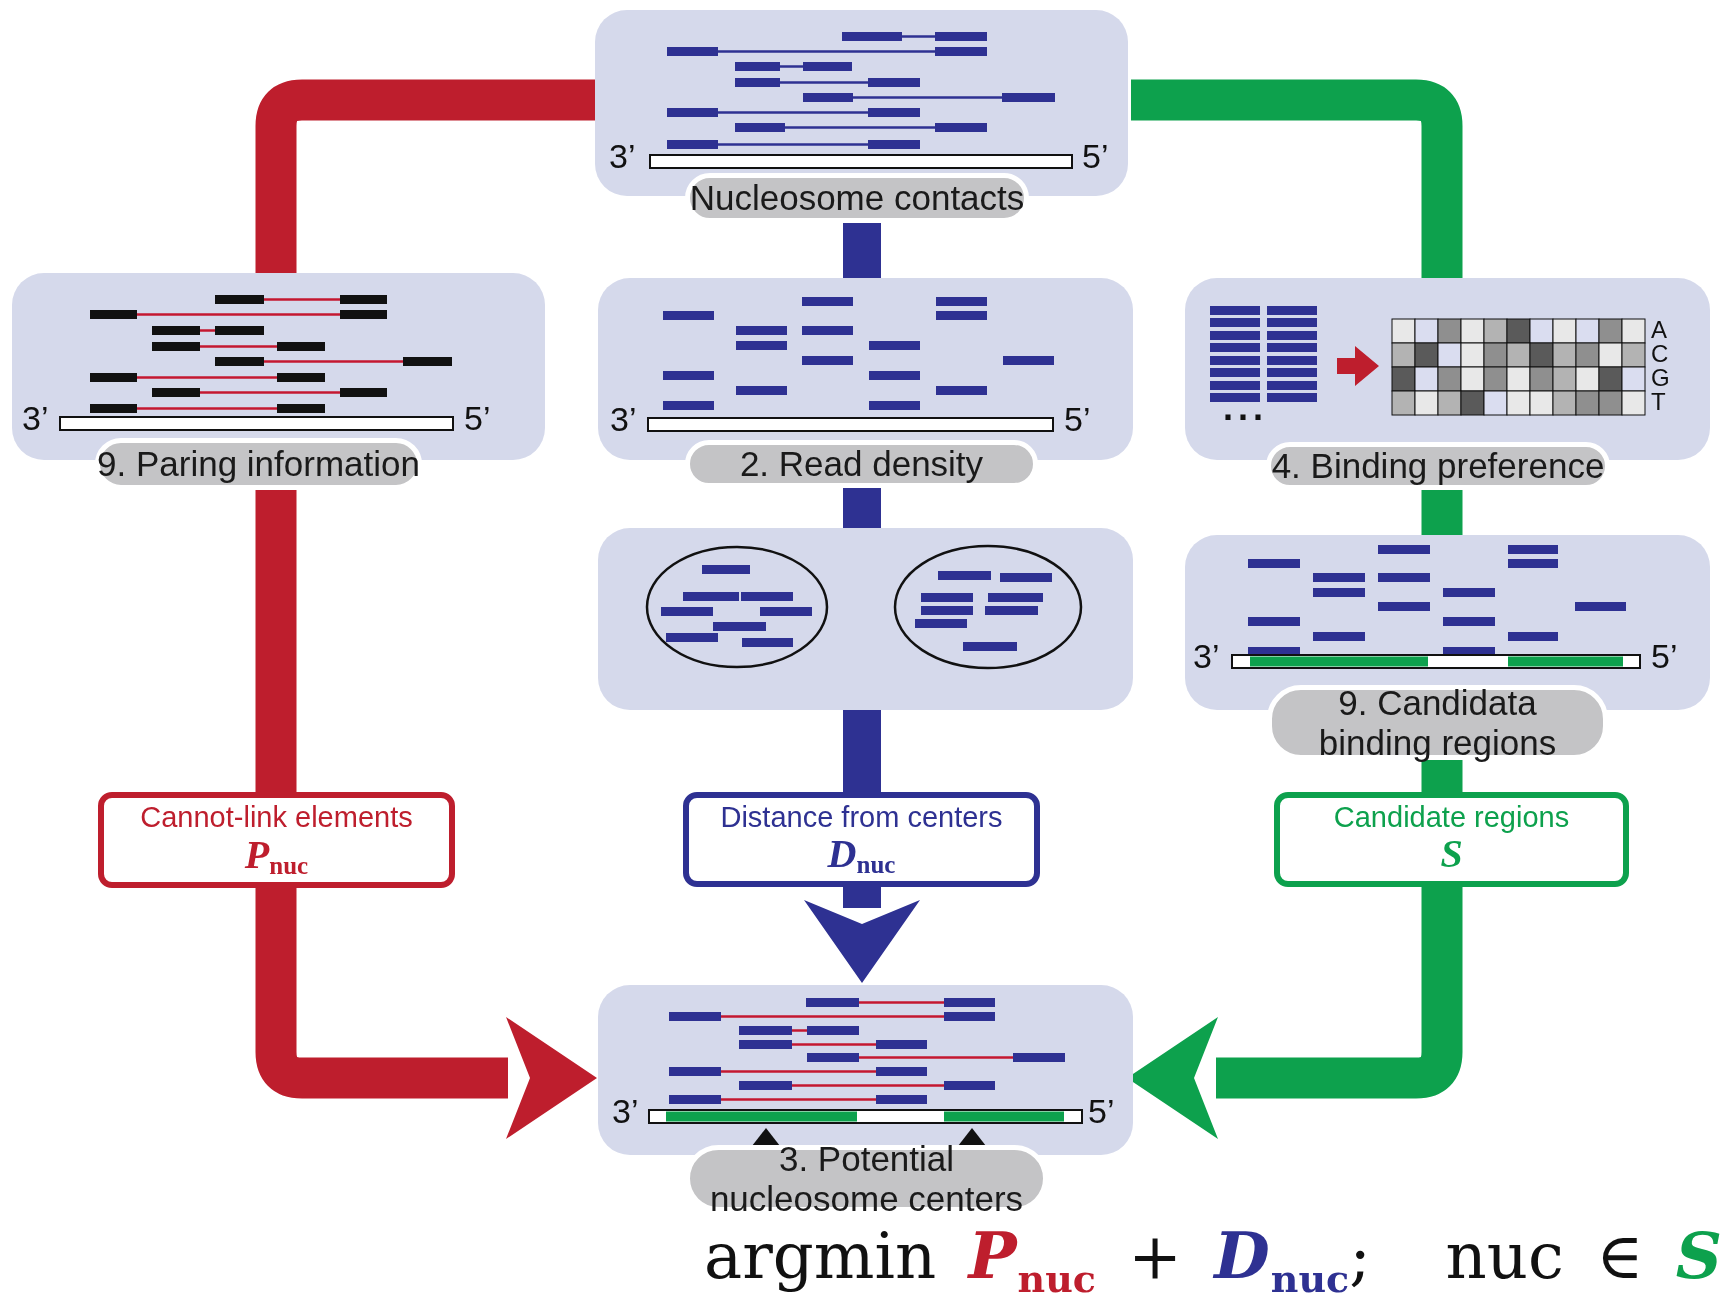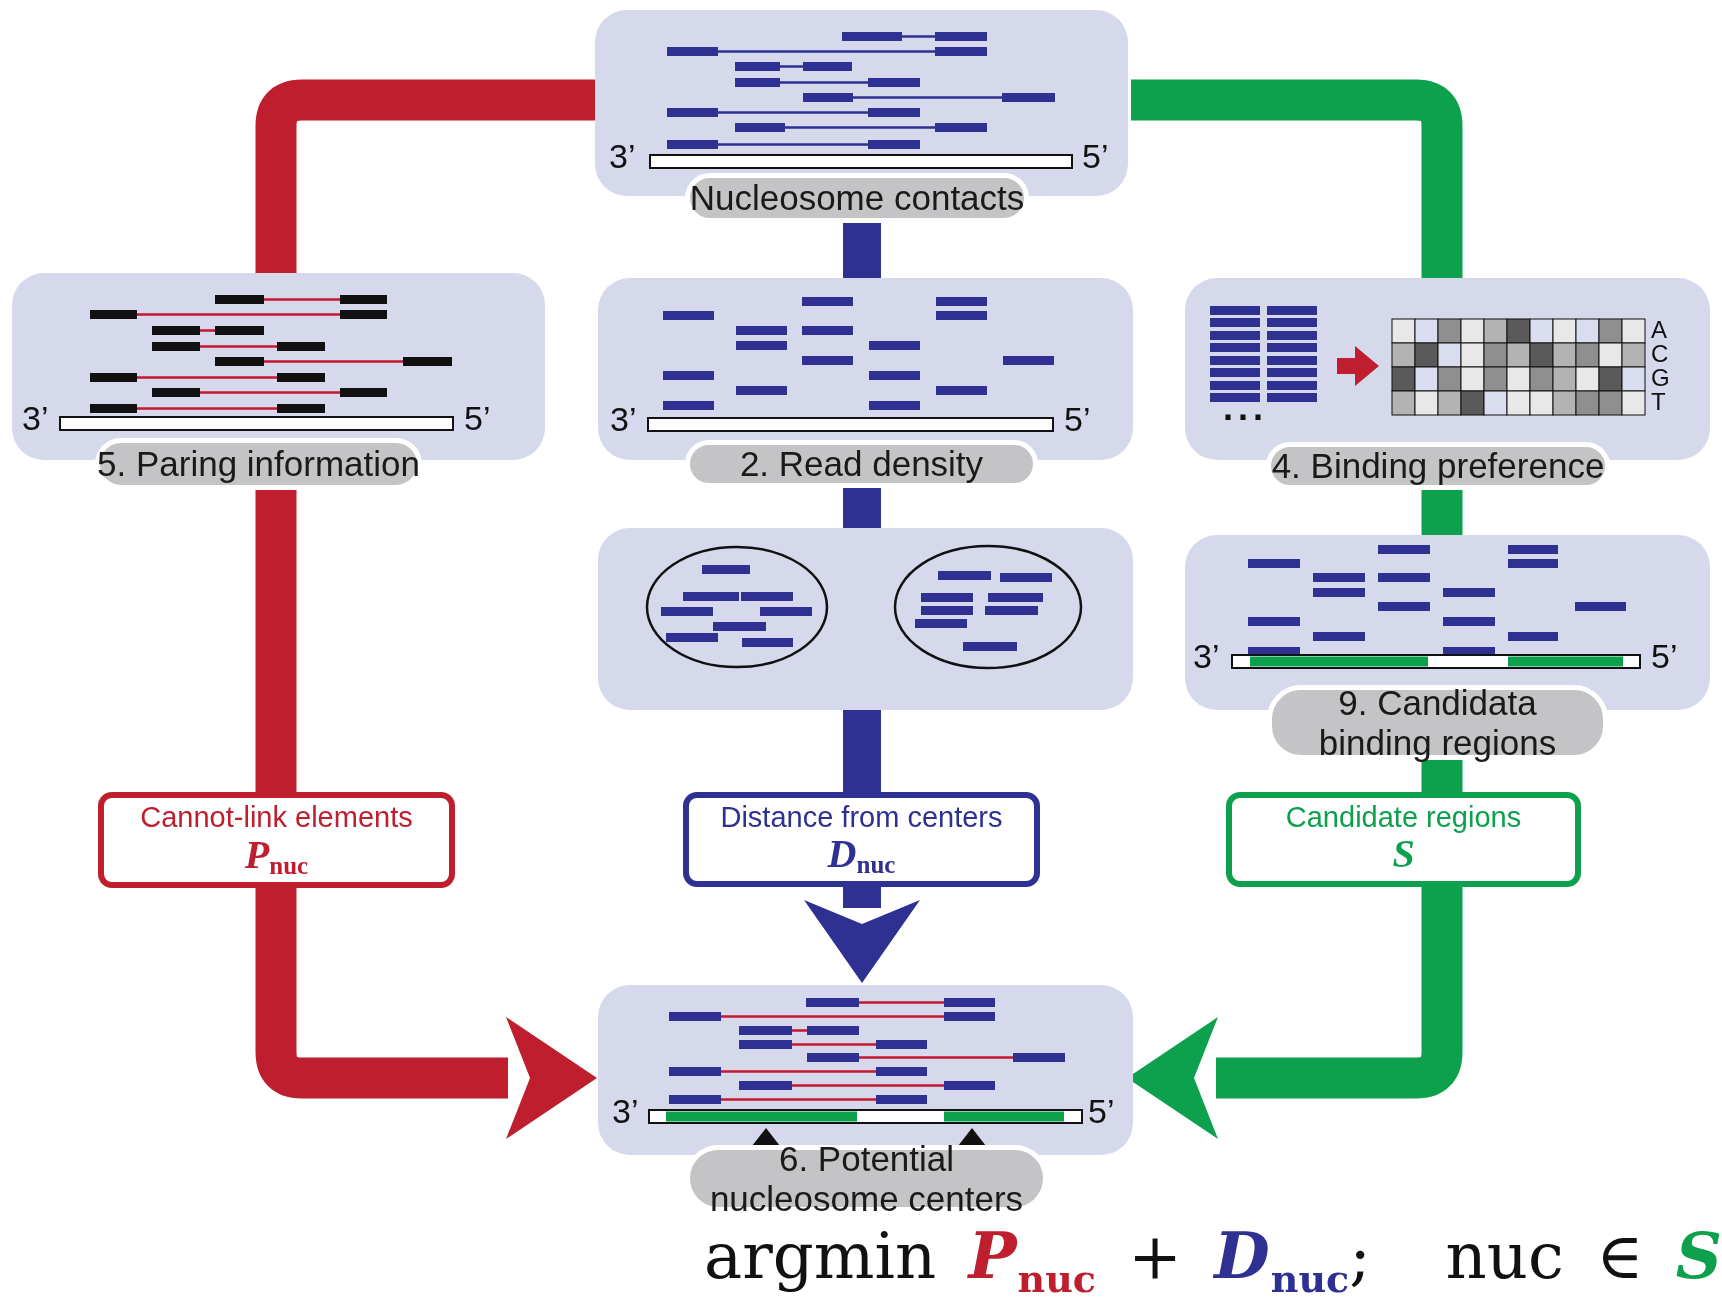"5. Paring information" div.pill { text: 5 -> 9 }
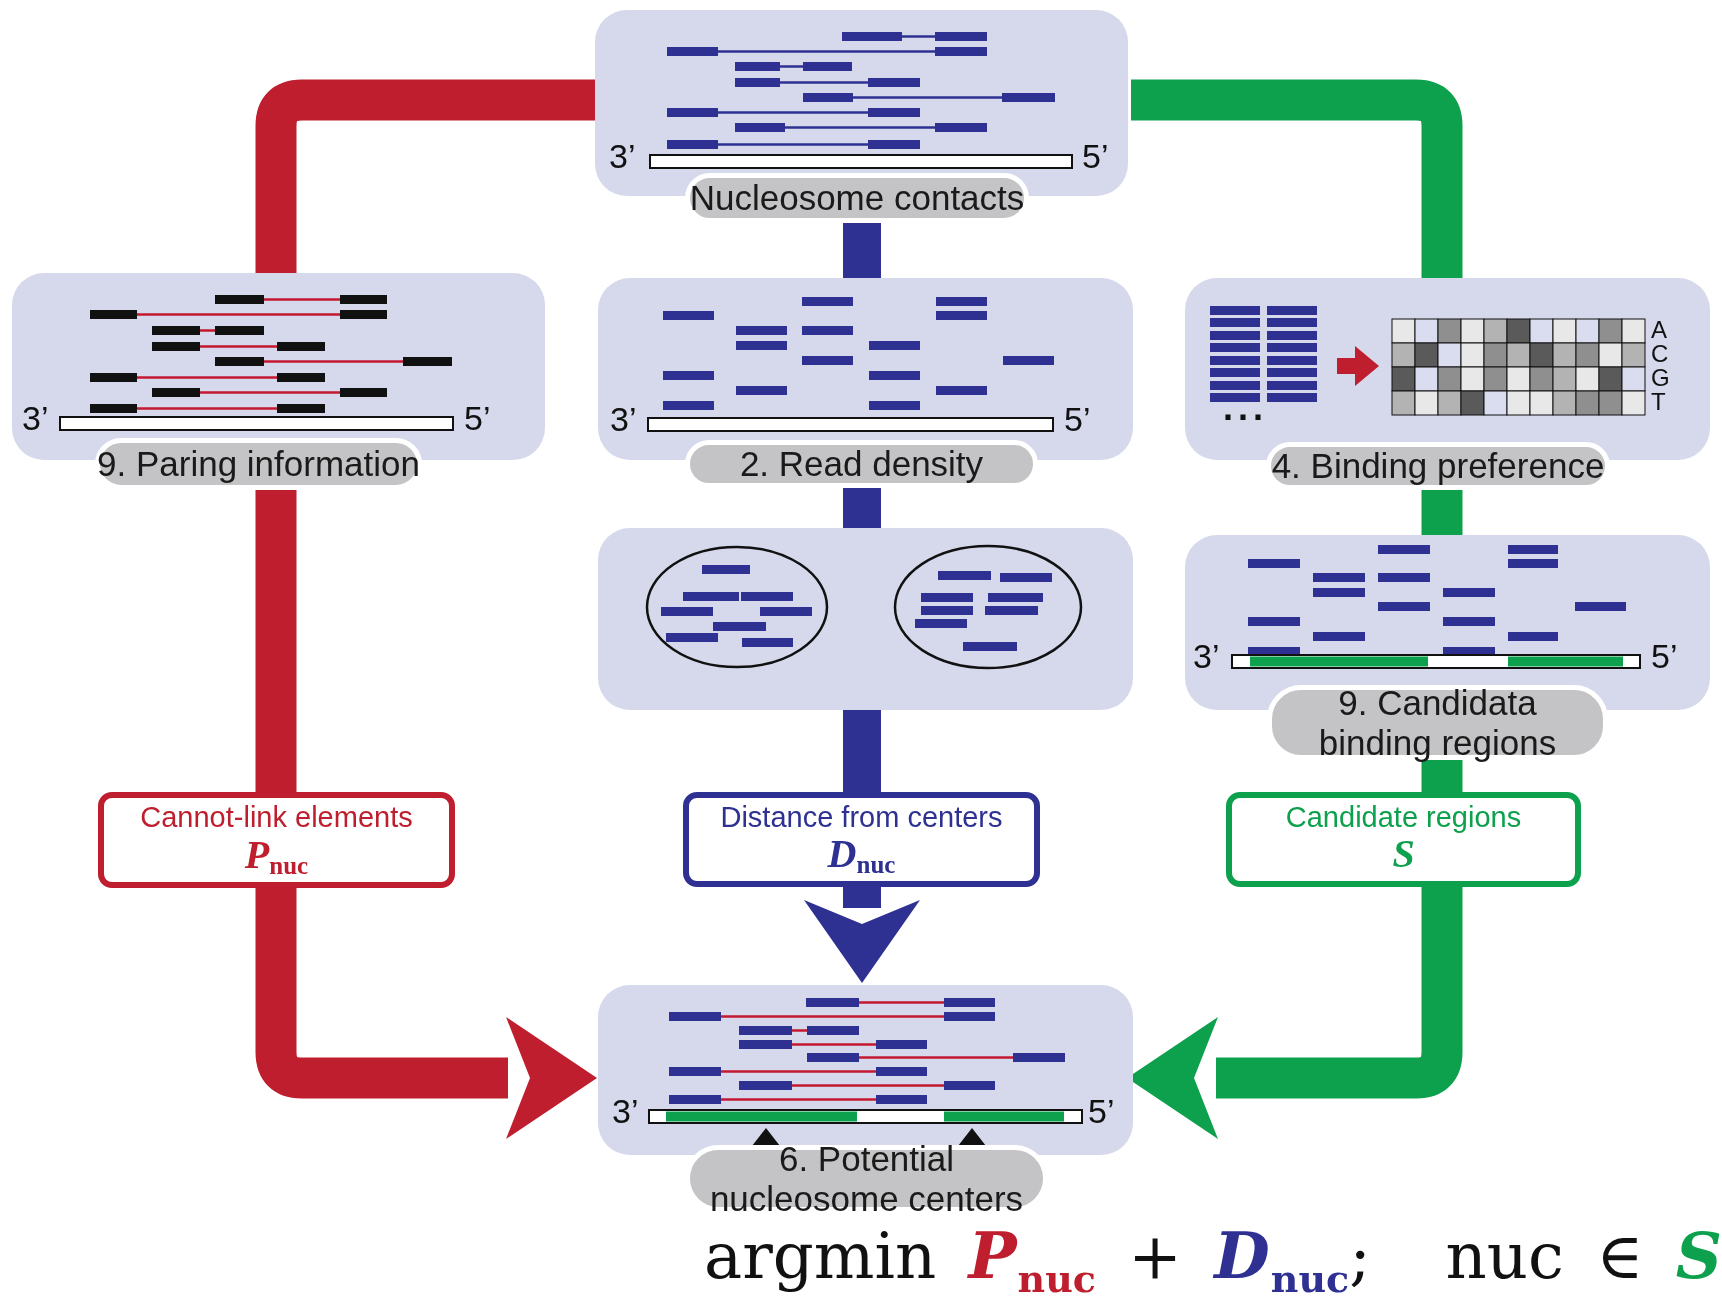"Candidate regions" div.vbox { left: 1226px -> 1274px }
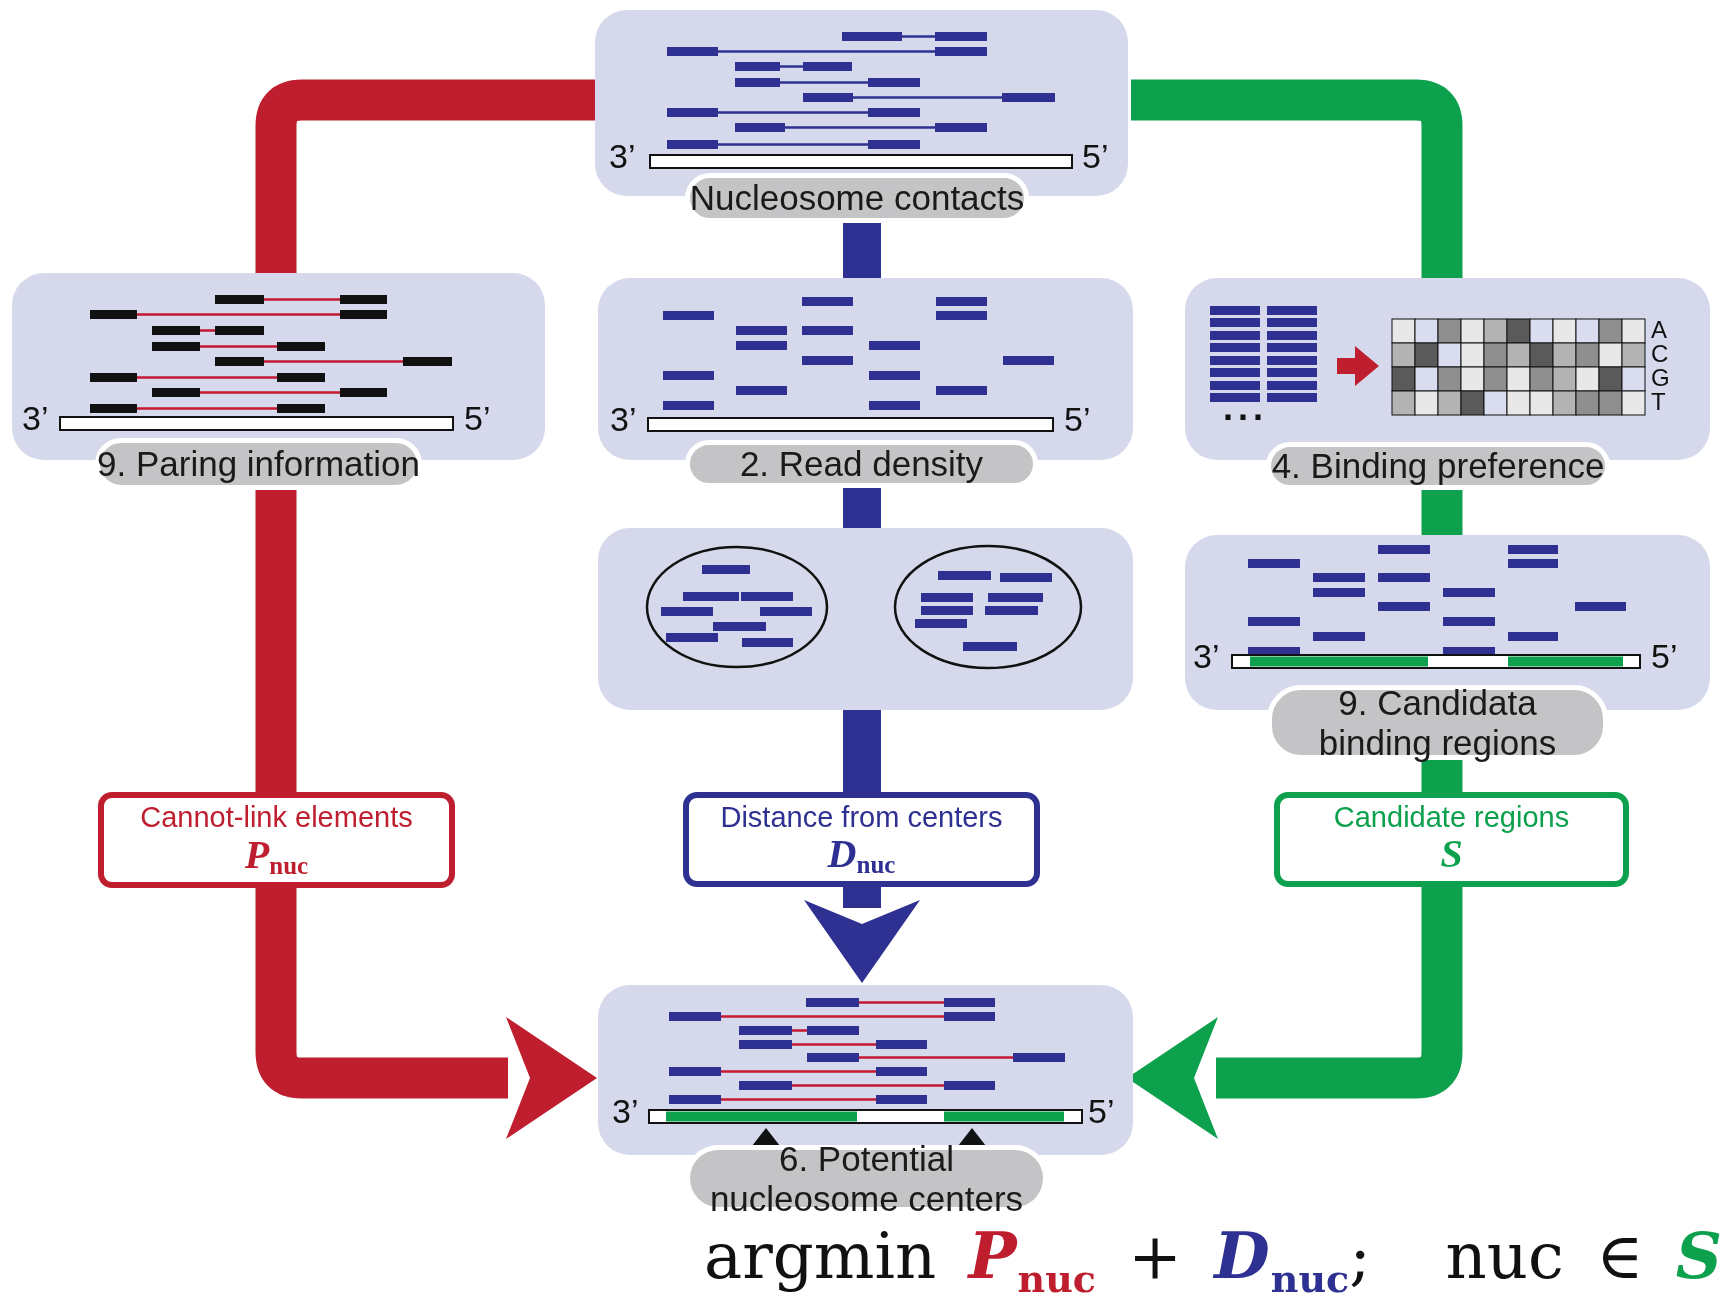"6. Potential nucleosome centers" div.pill { text: 6 -> 3 }
